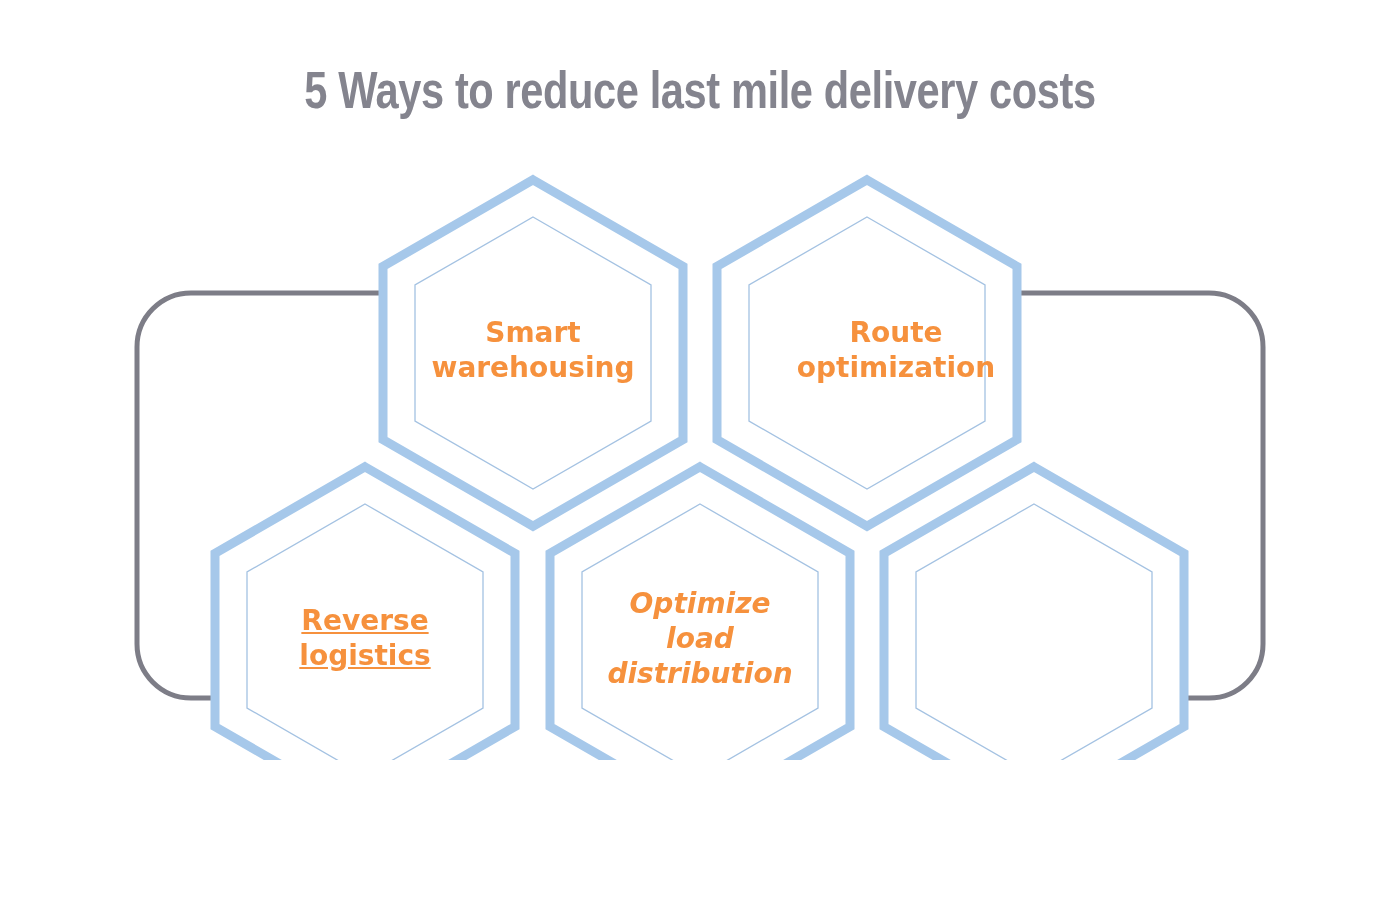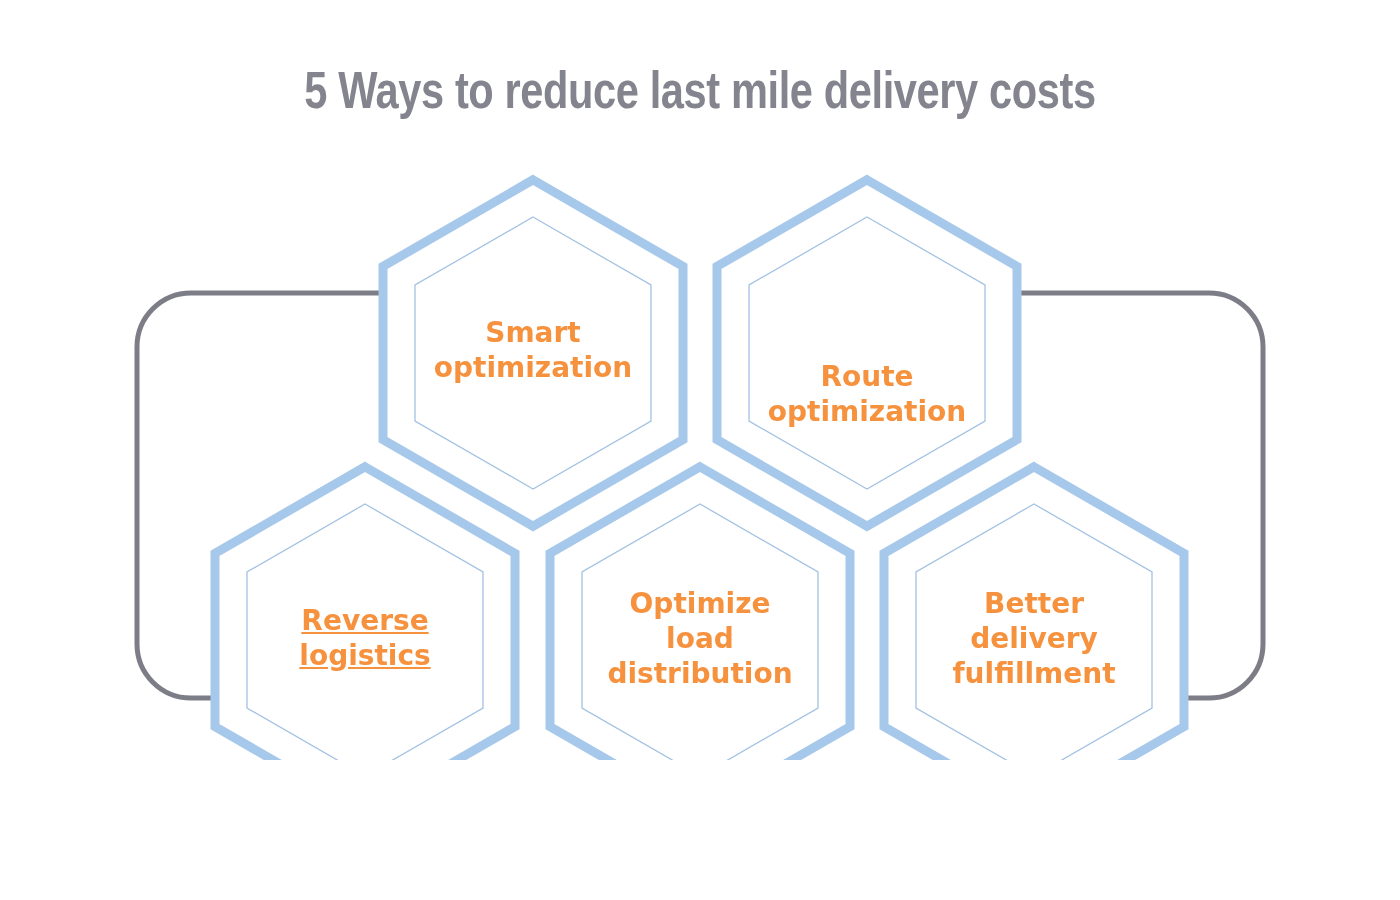"Smart" div.hex-label { text: optimization -> warehousing }
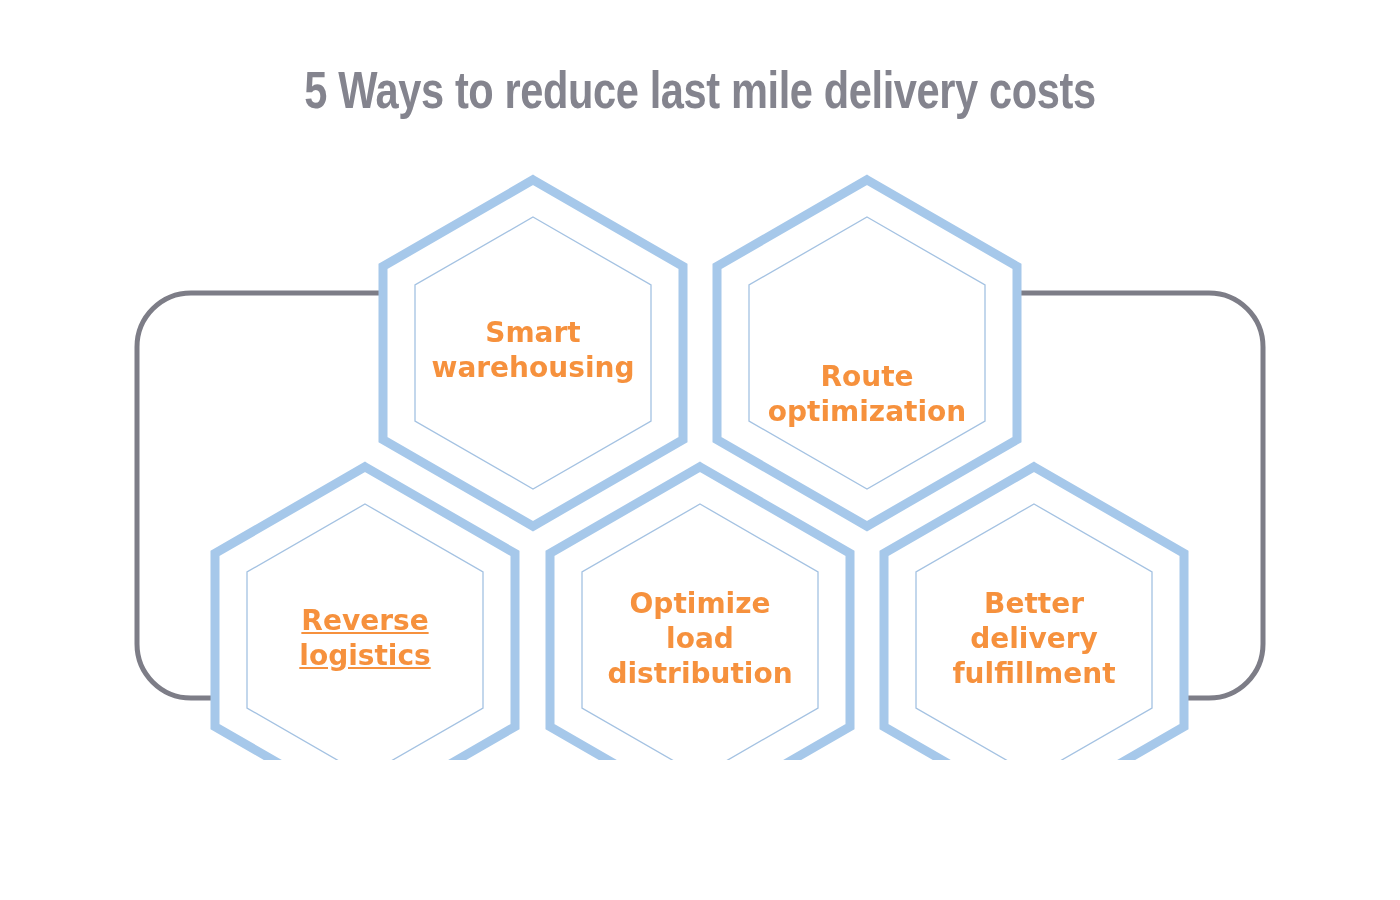"Route" .hl2 { left: 867px -> 896px; margin-top: 44px -> none }
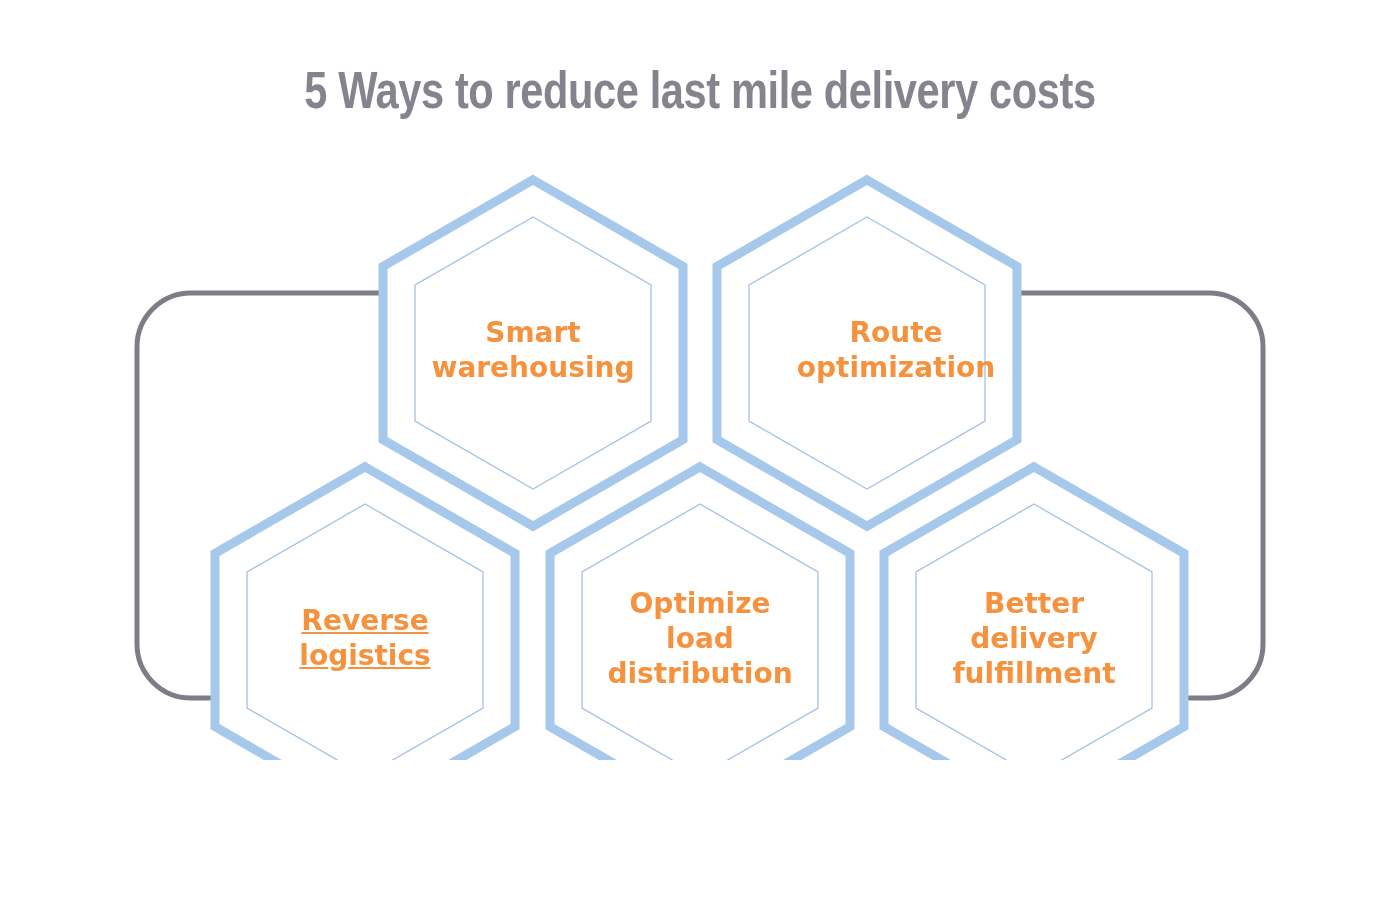"Optimize" .hl4 { font-style: none -> italic }
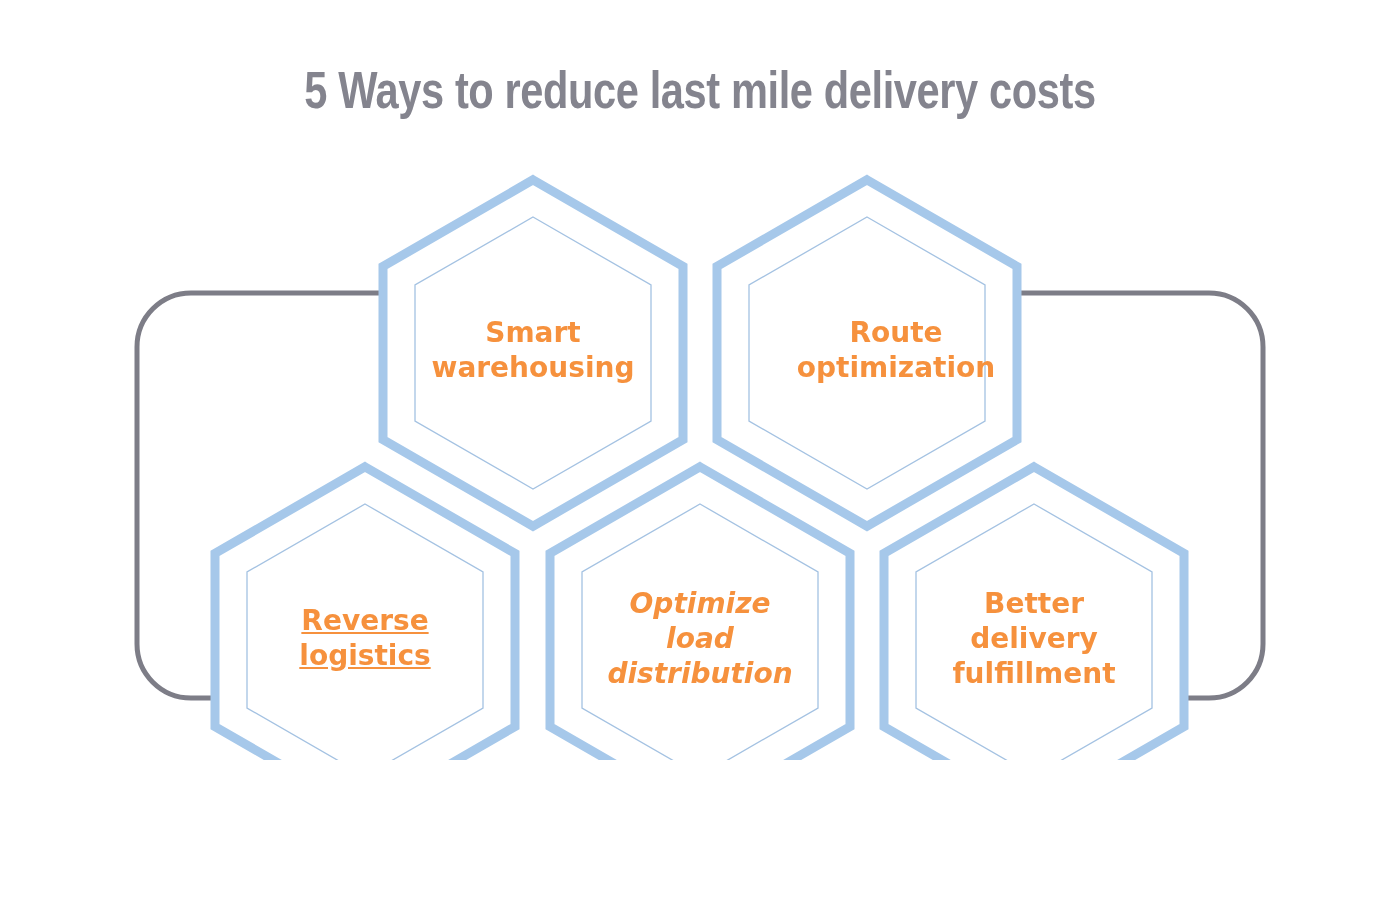"Better" div.hex-label { html: <div>Better delivery fulfillment</div> -> none }
